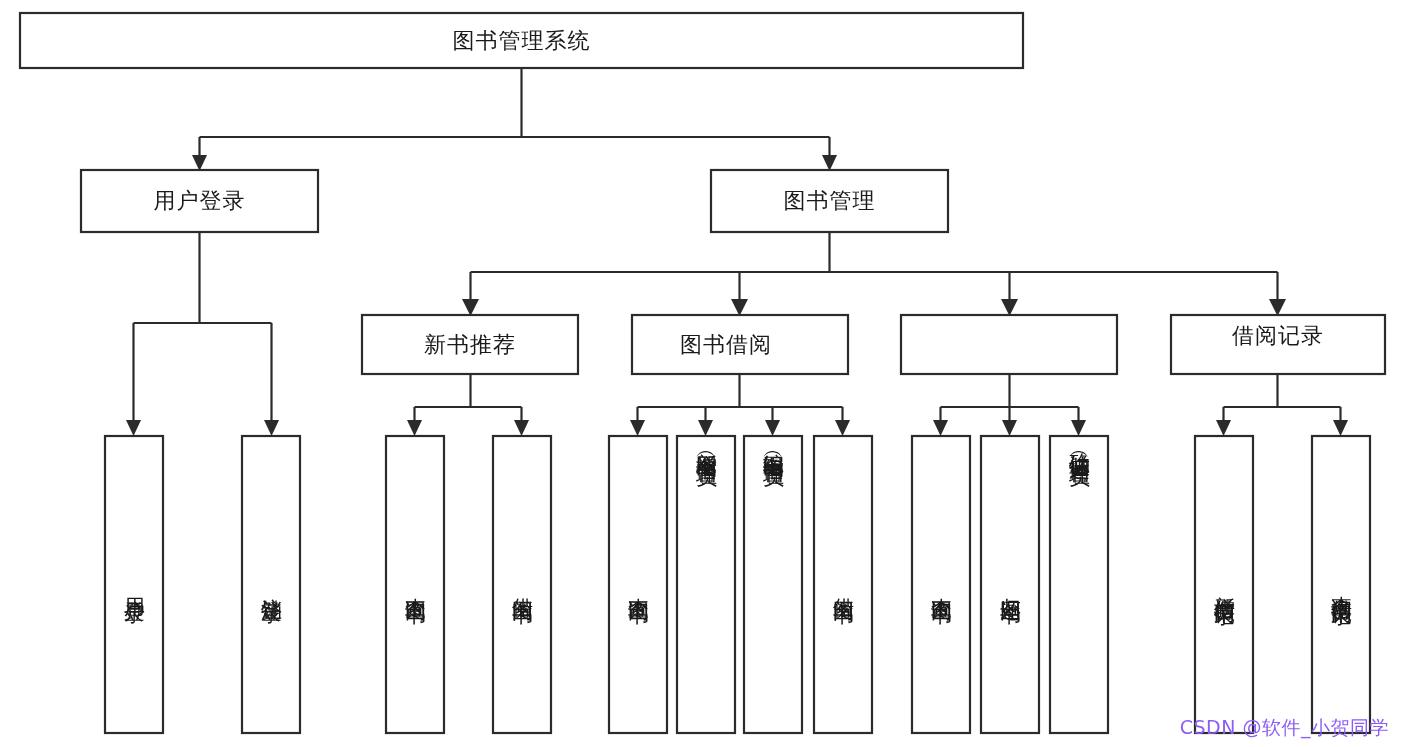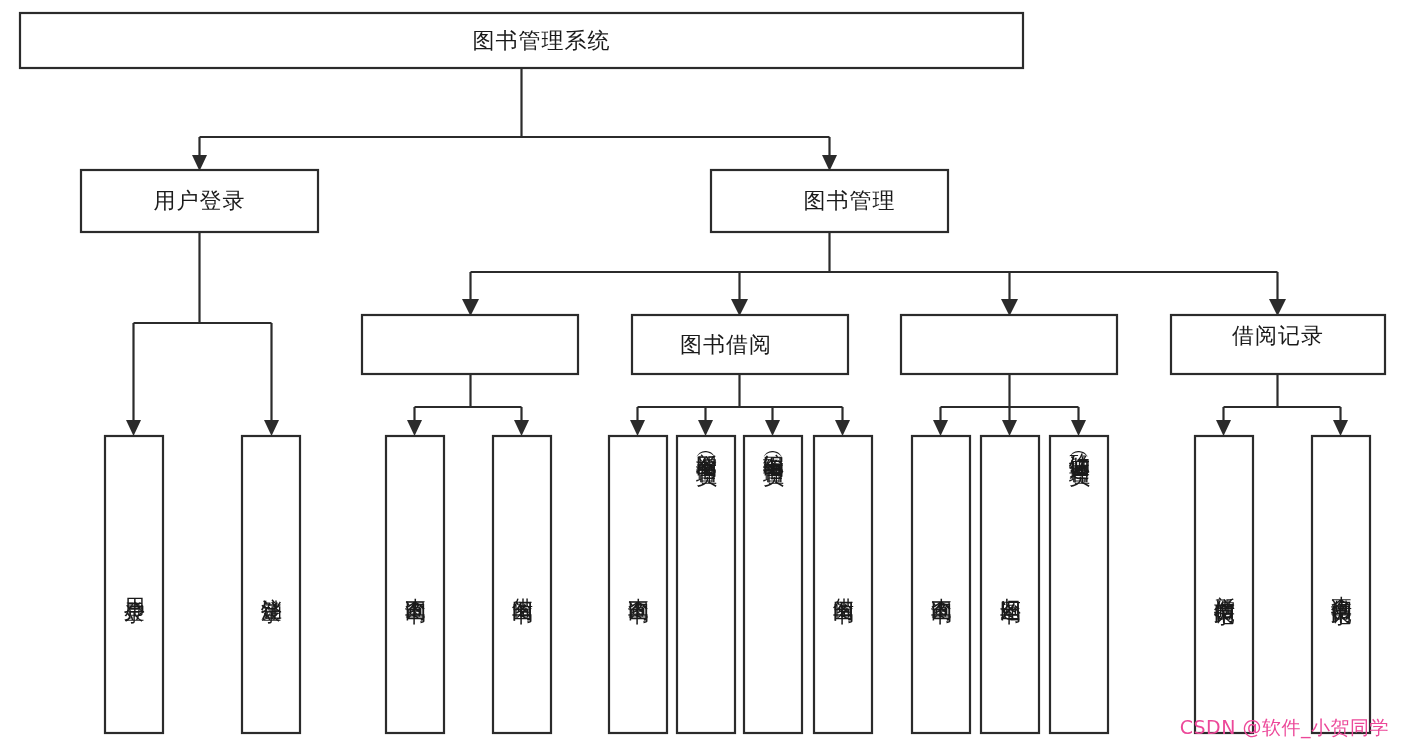"图书管理系统" div.hlabel-wrap { margin-left: 20px -> none }
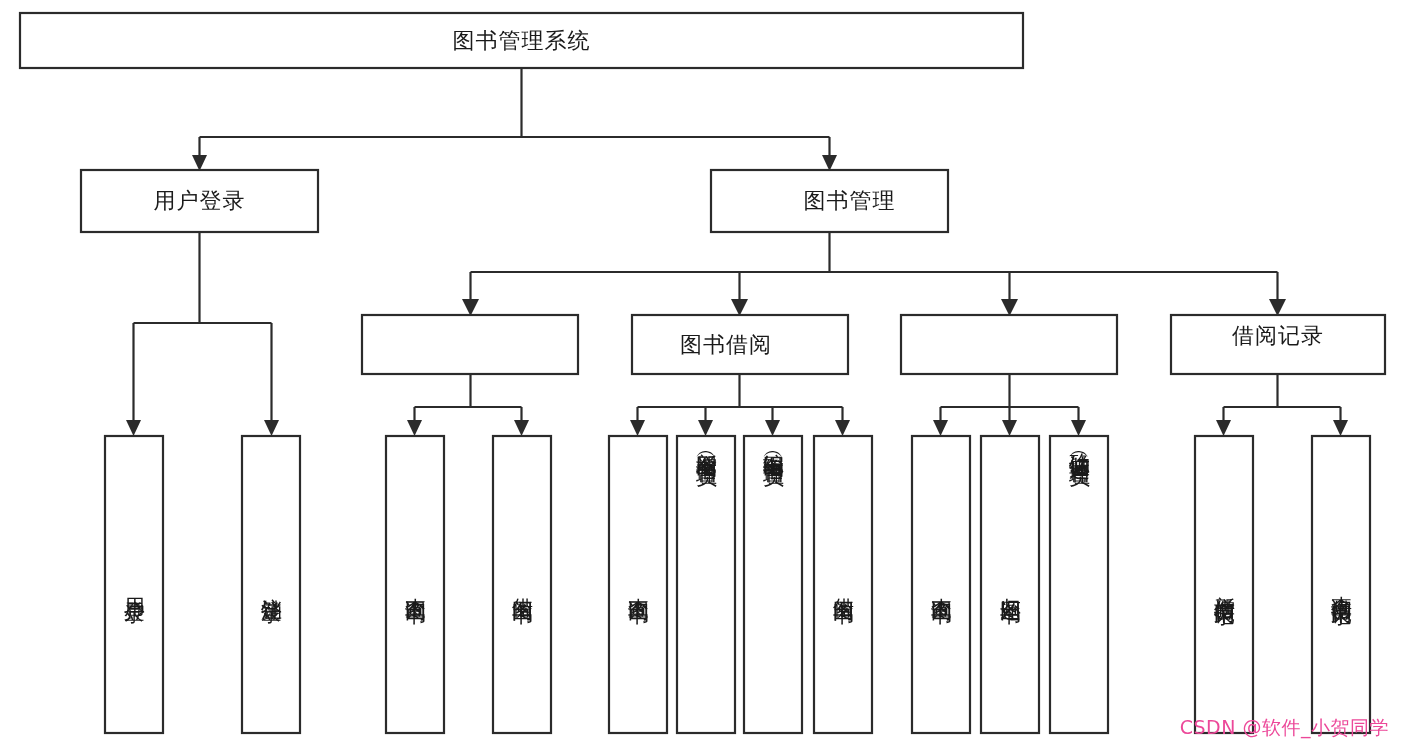"图书管理" div.hlabel-wrap { padding-left: 20px -> none }
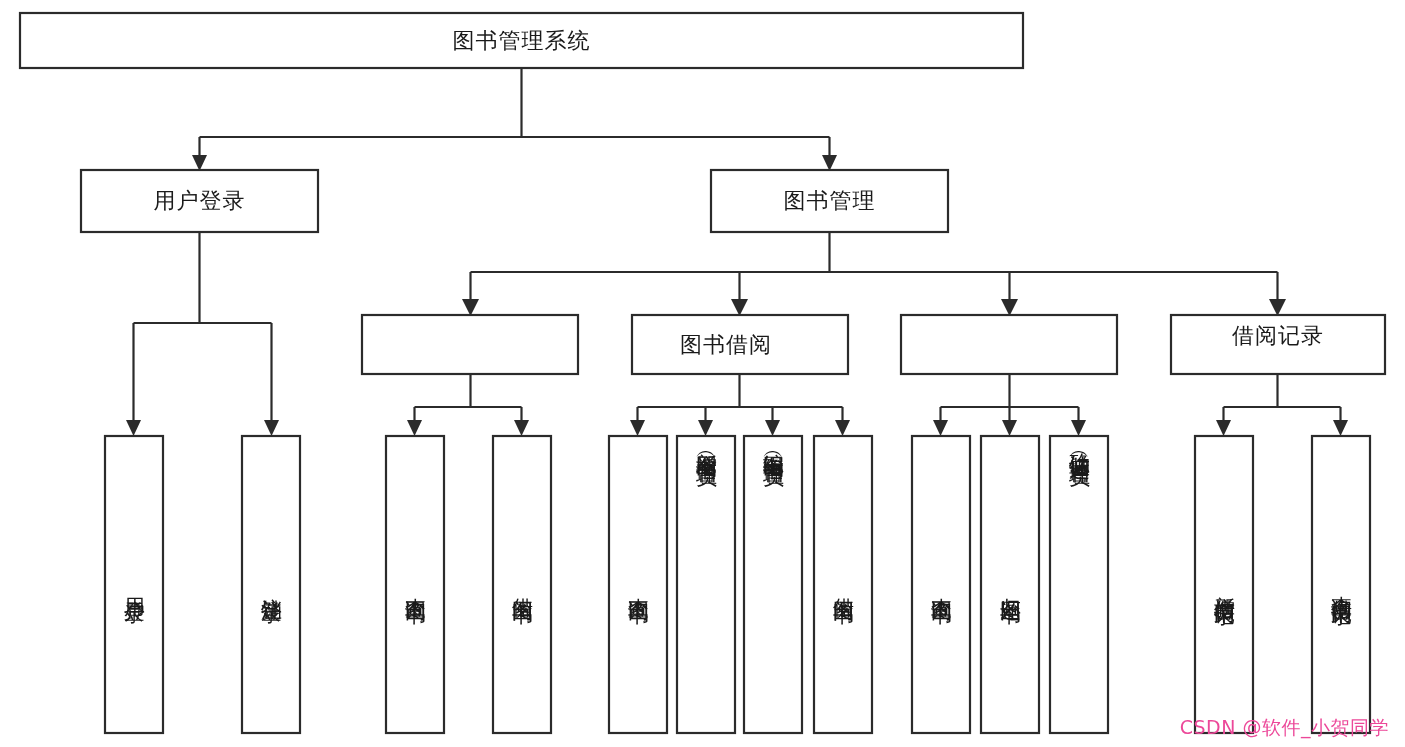"新书推荐" div.hlabel-wrap { html: none -> <div> <span>新书推荐</span> </div> }
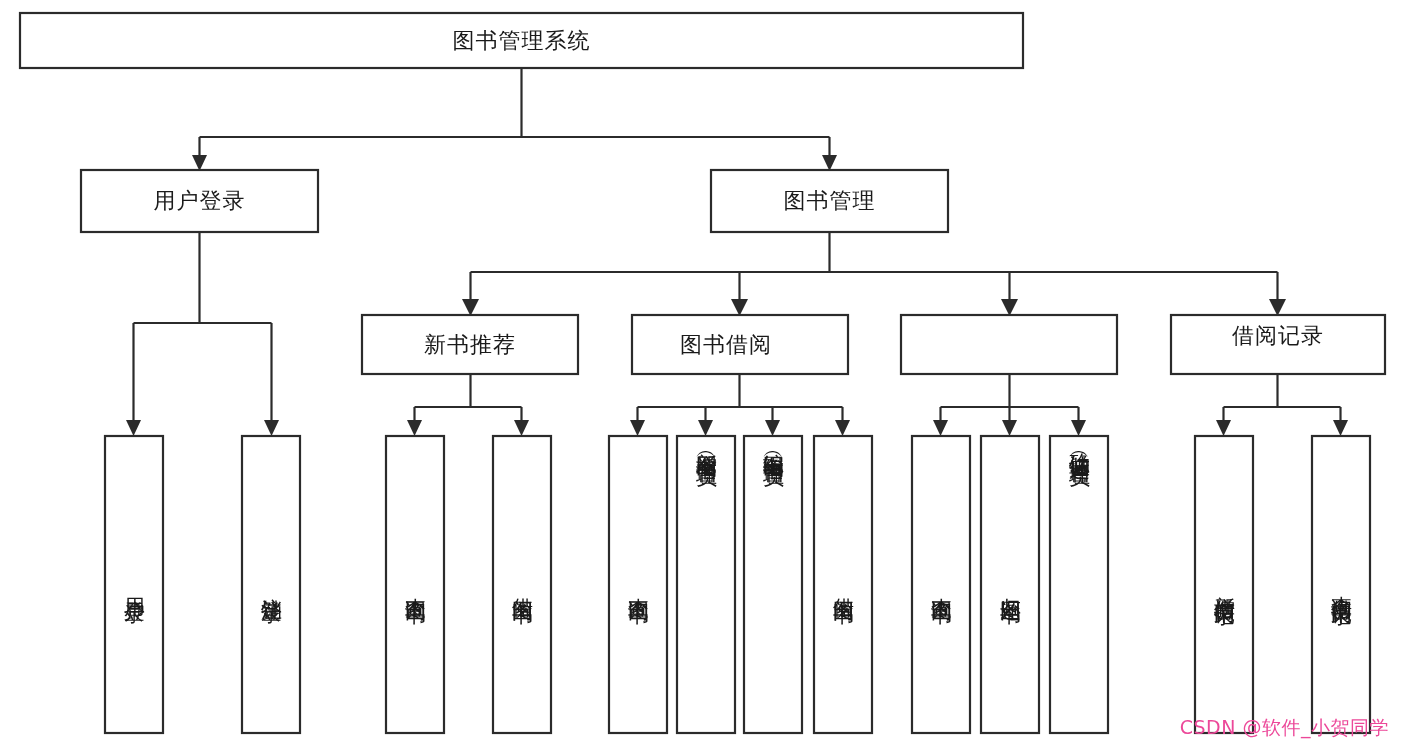"CSDN @软件_小贺同学" #watermark { color: #ec4899 -> #8b5cf6 }
